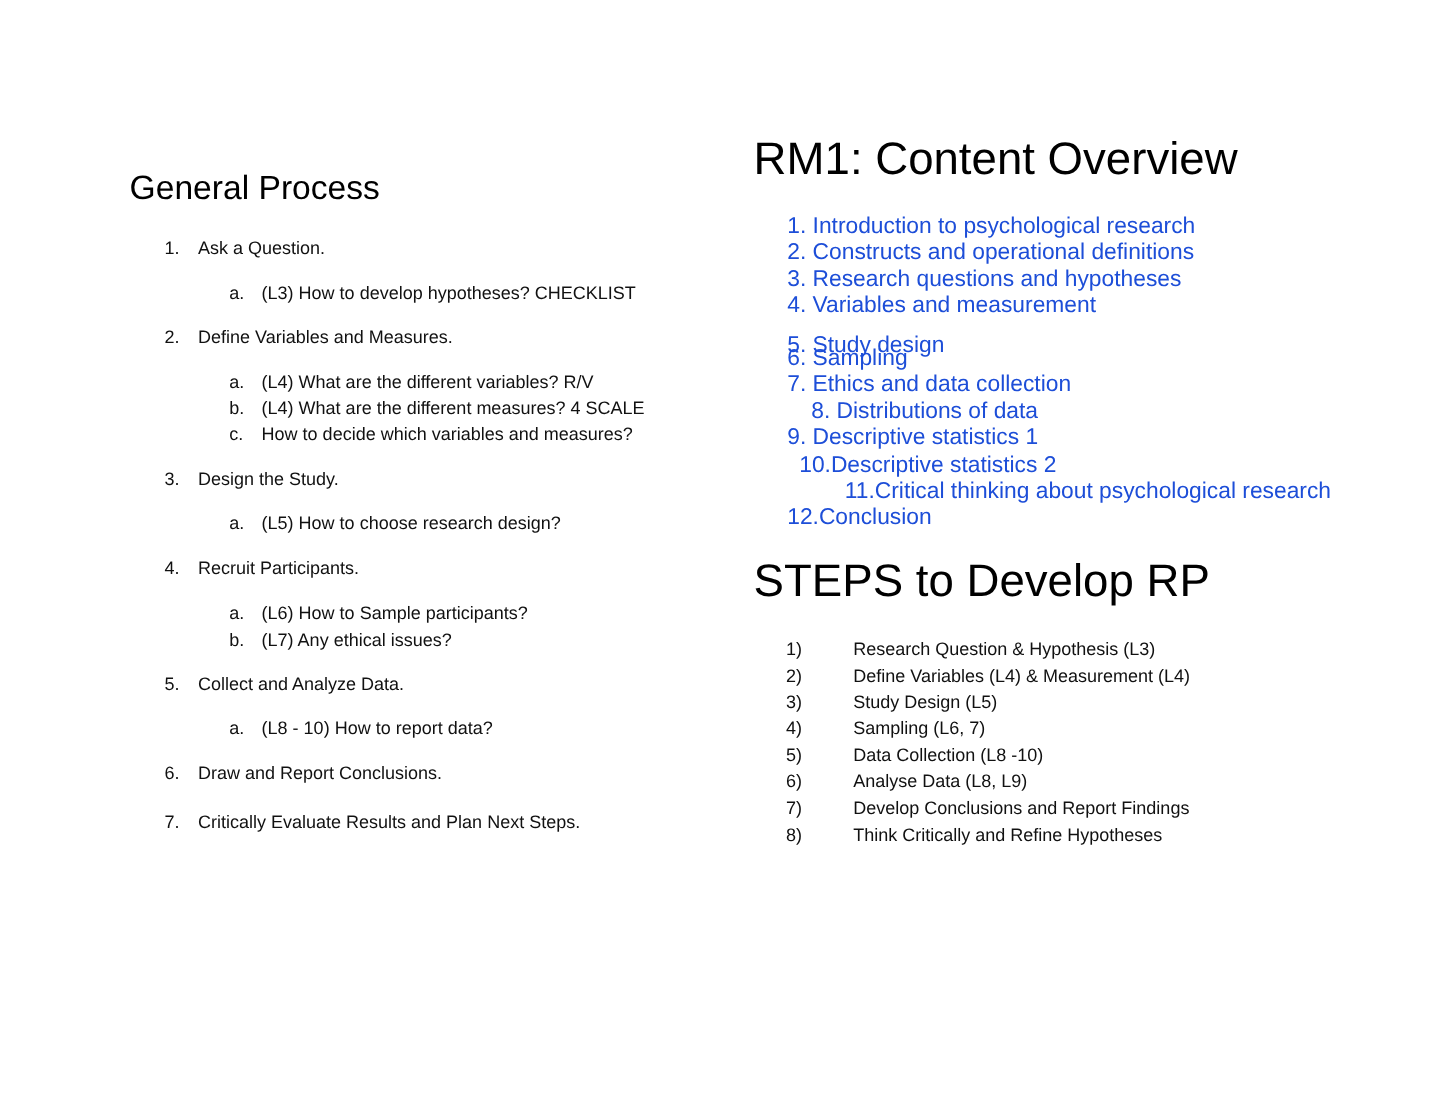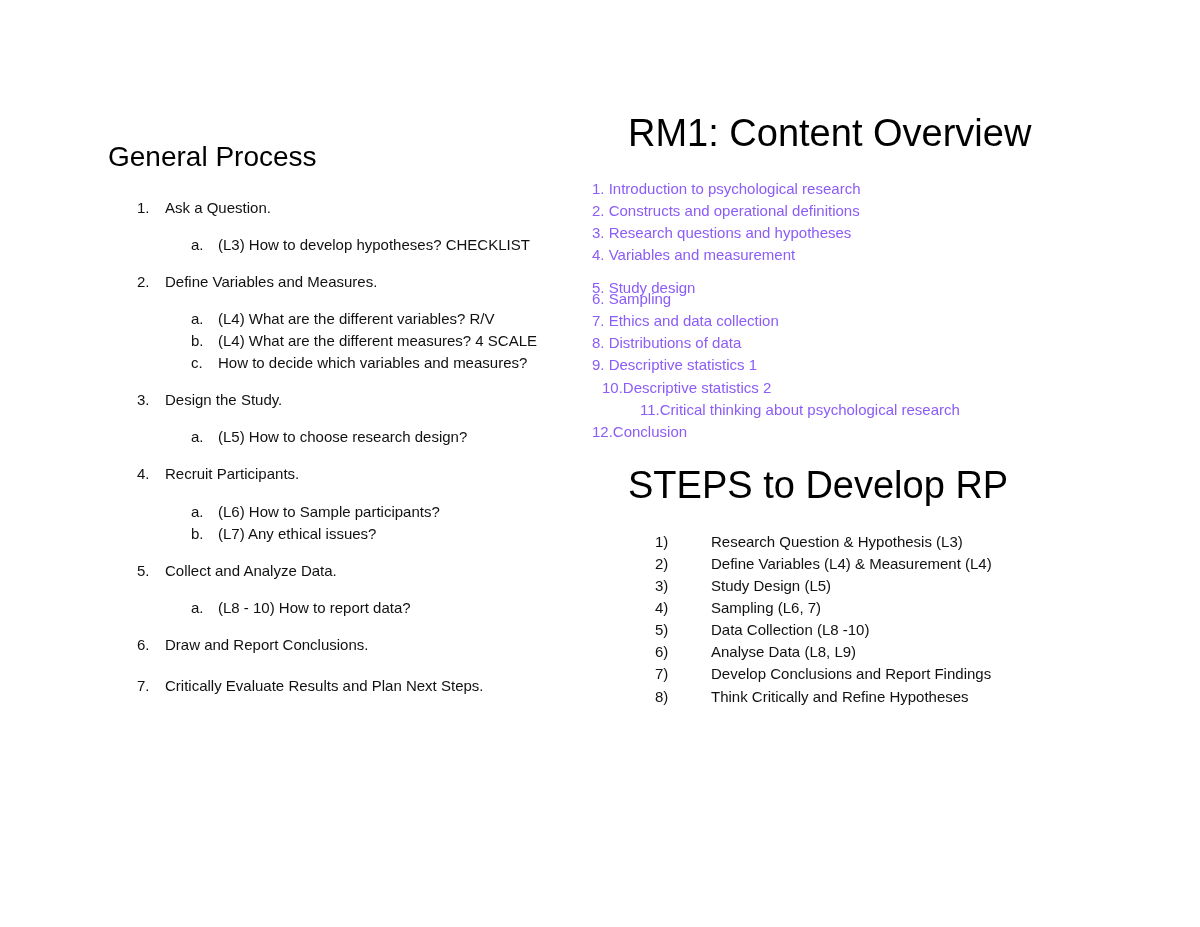"1. Introduction to psychological" .rm-item { color: #8b5cf6 -> #1d4ed8; font-size: 15px -> 19px; left: 592px -> 656px }
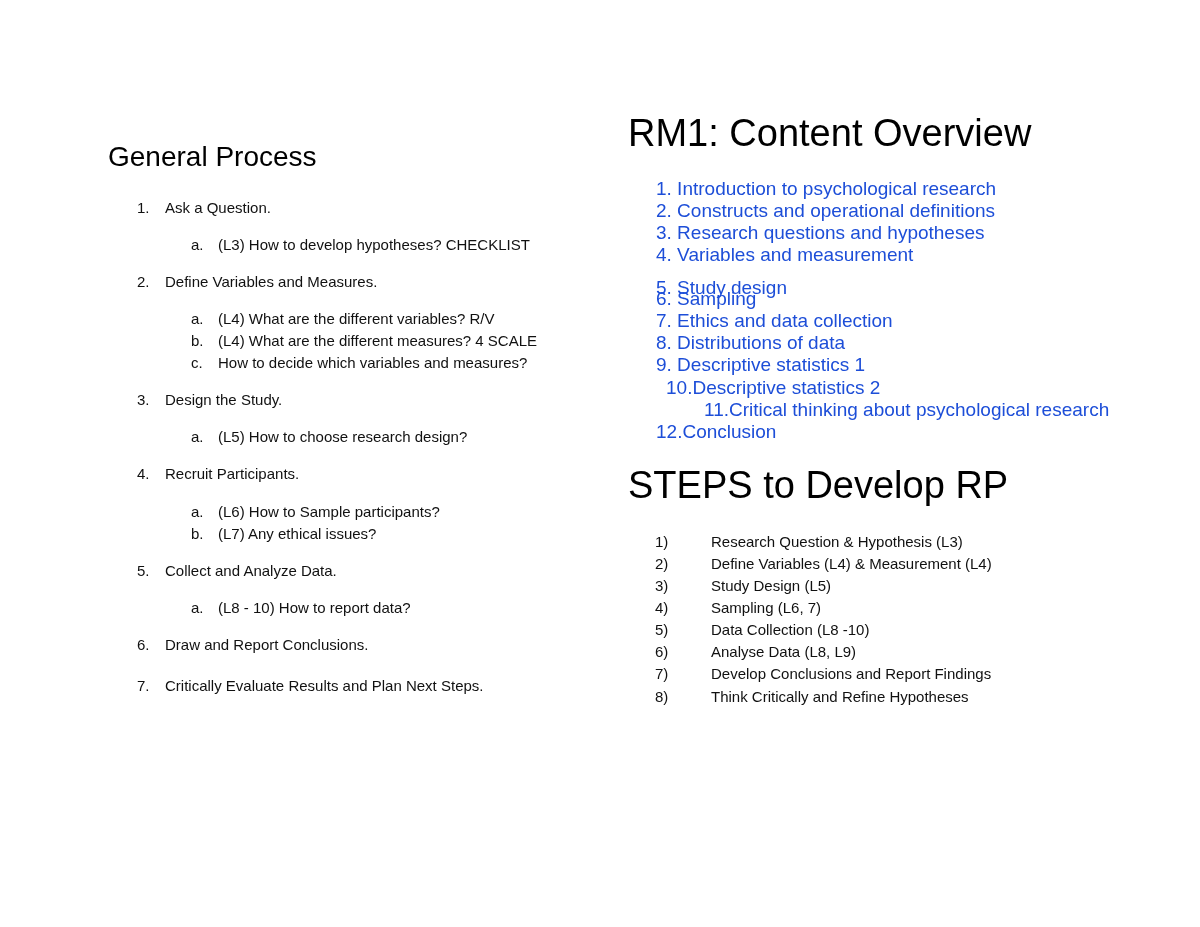"8. Distributions of data" div.rm-item { margin-left: none -> 20px }
